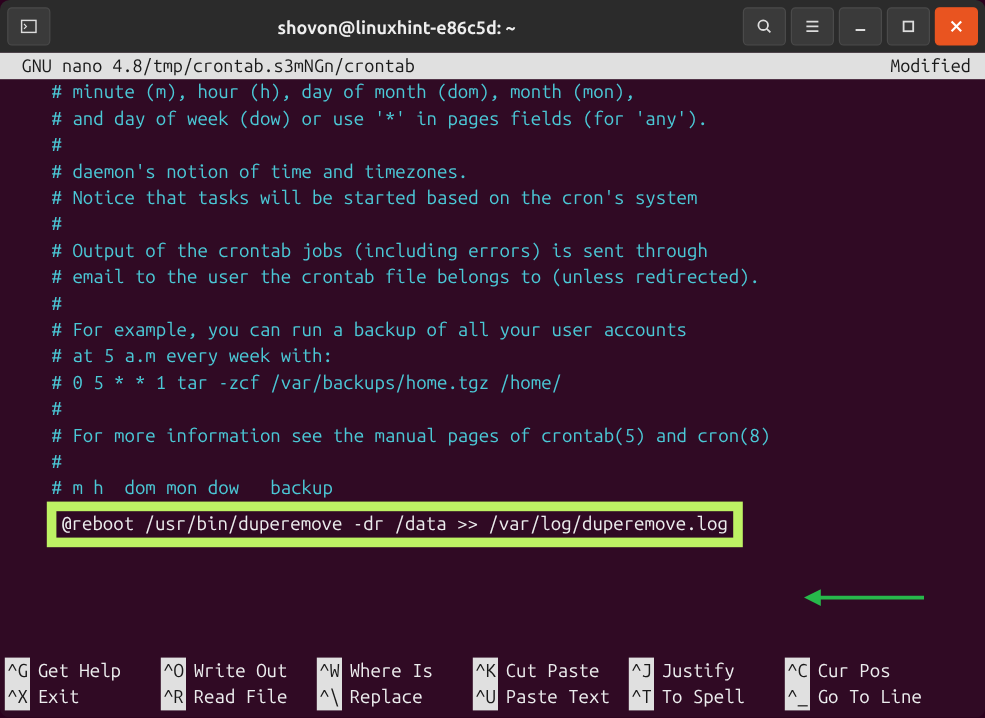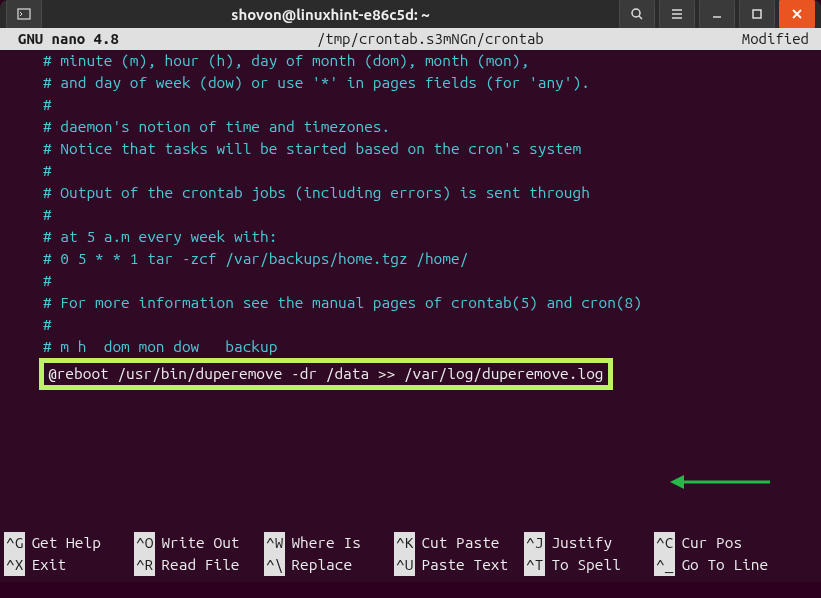"shovon@linuxhint-e86c5d: ~" .titlebar { height: 28px -> 44px }
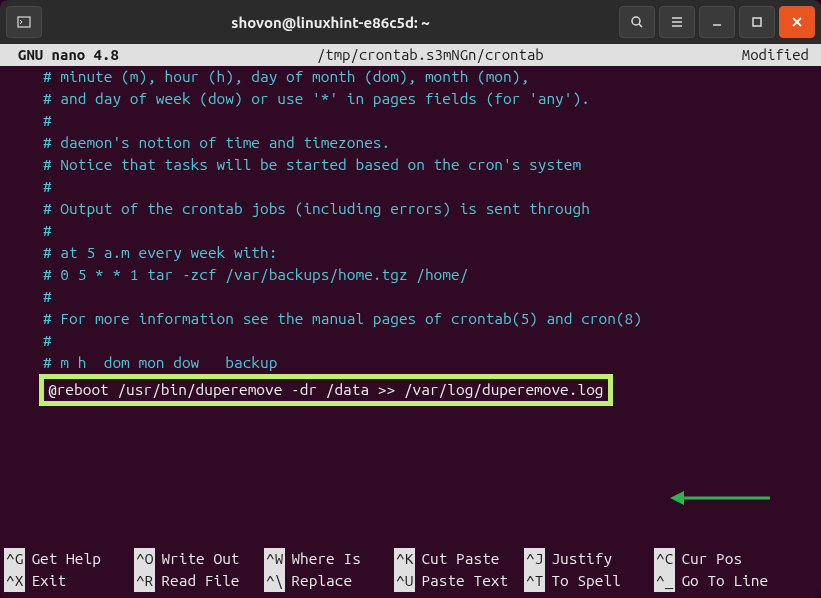"GNU nano 4.8" .eh-left { font-weight: bold -> none }
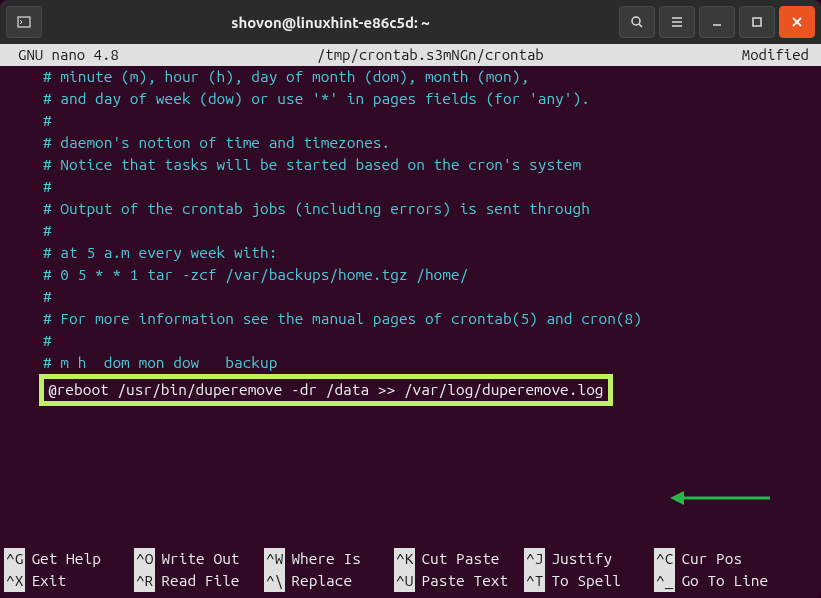"/tmp/crontab.s3mNGn/crontab" .eh-center { text-align: center -> left }
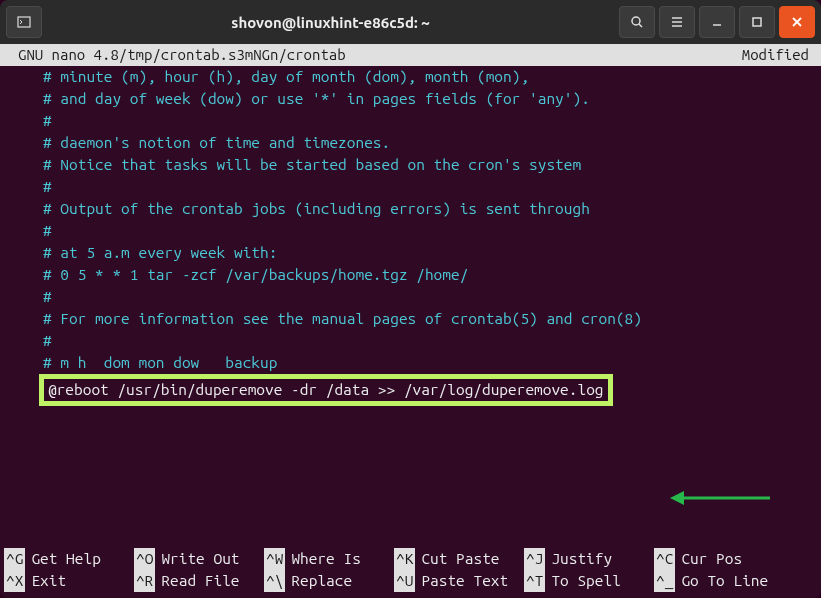"# email to the user" div.line { html: none -> <div># email to the user the crontab file belongs to (unless redirected).</div> }
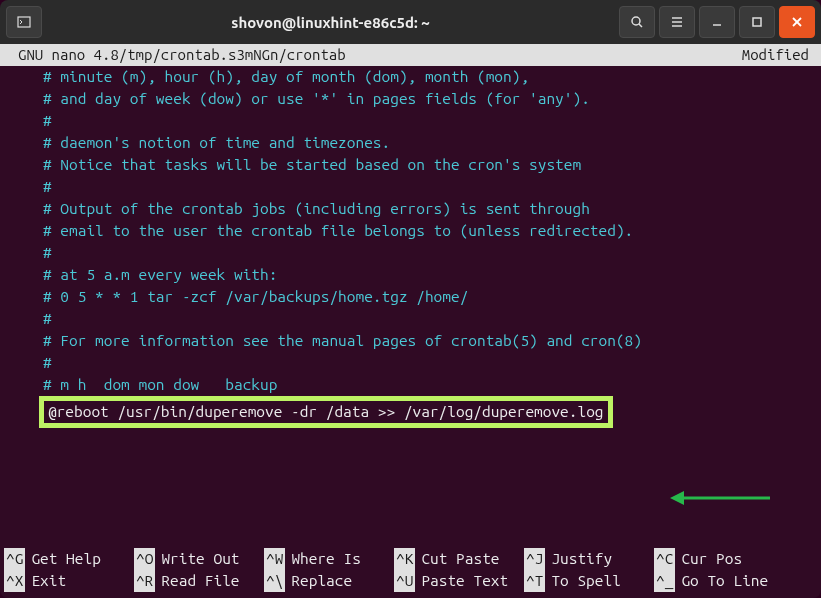"# For example, you can" div.line { html: none -> <div># For example, you can run a backup of all your user accounts</div> }
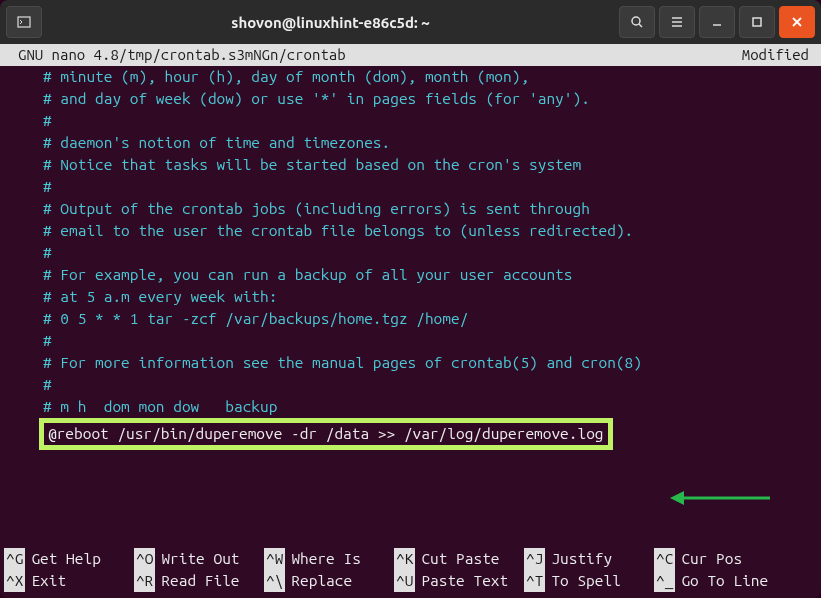"@reboot /usr/bin/duperemove -dr /data >>" .highlighted-line { border: 5px solid #bef264 -> 8px solid #bef264 }
